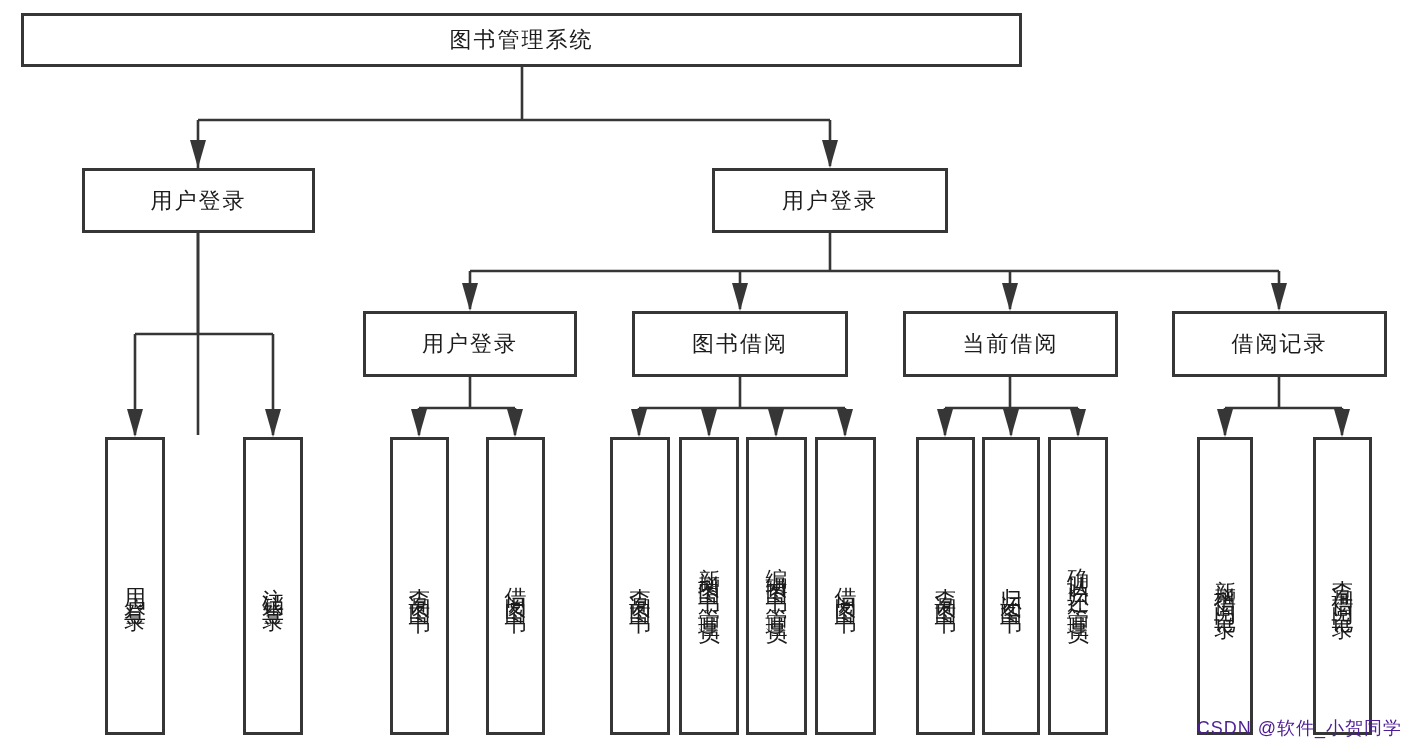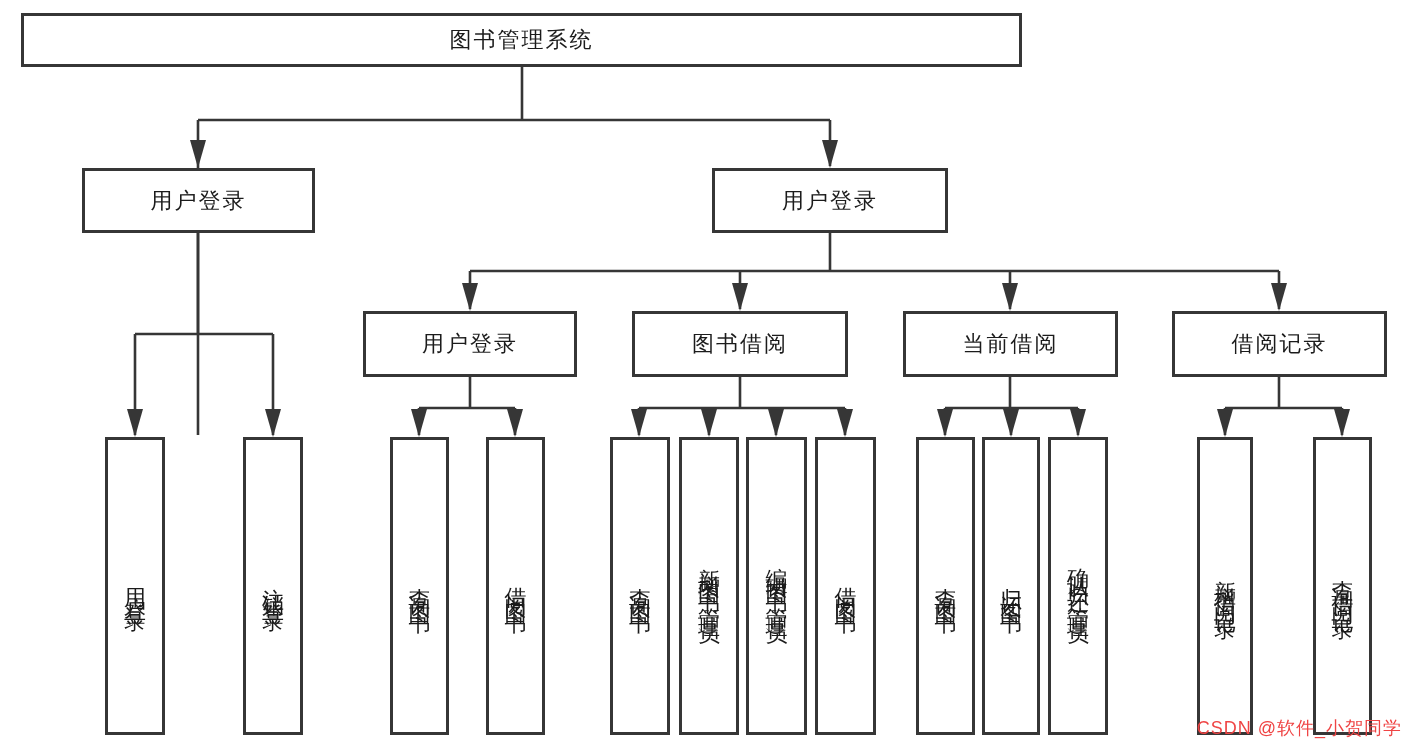"CSDN @软件_小贺同学" .watermark { color: #ef4444 -> #4c1d95 }
